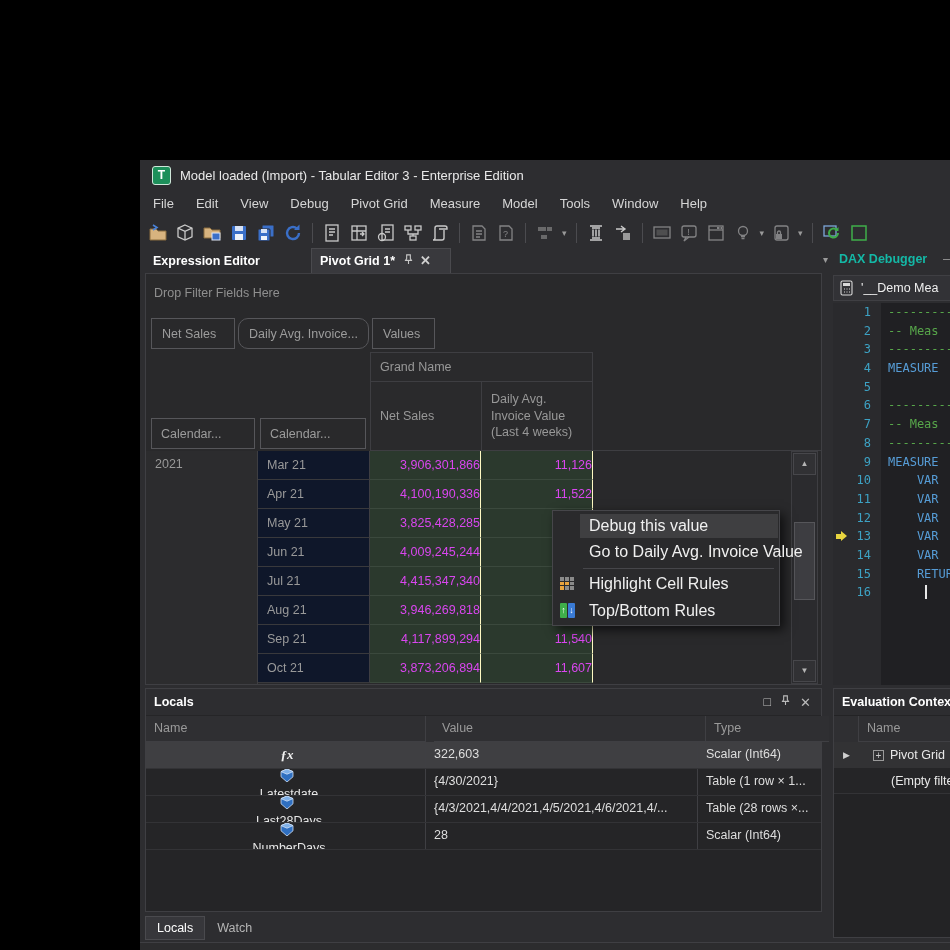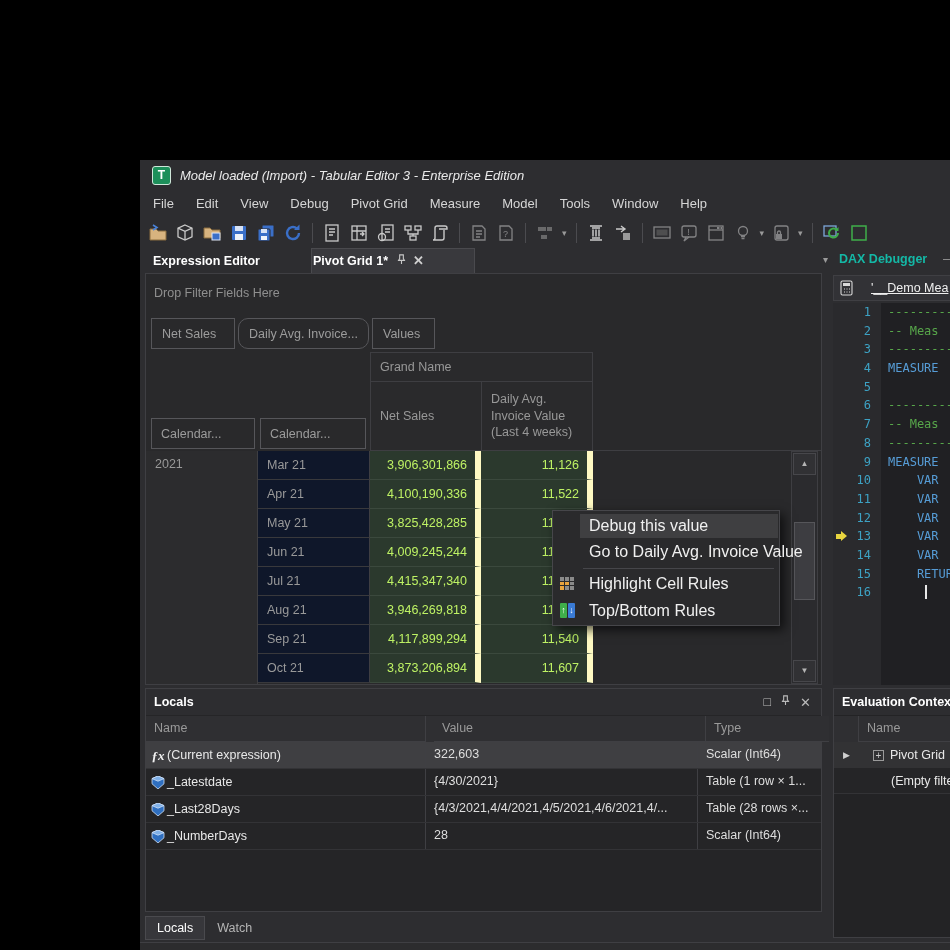"Model loaded (Import) - Tabular" .apptitle { font-style: italic -> none }
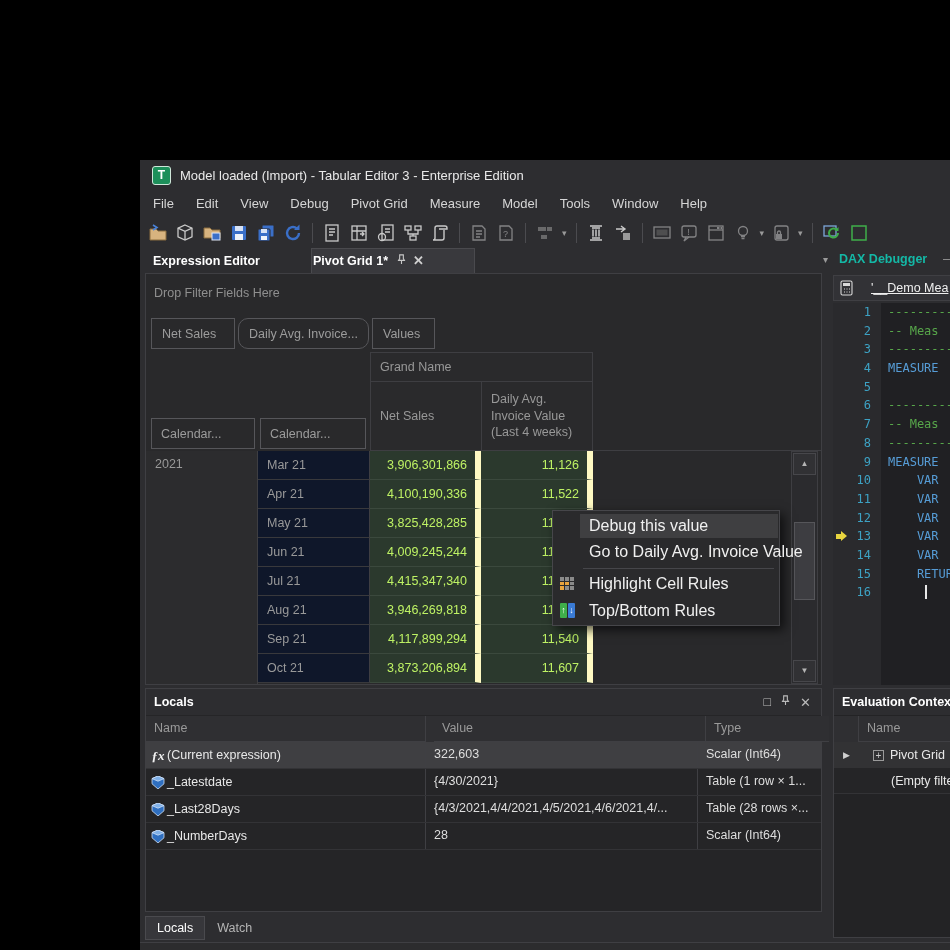"Pivot Grid 1*" .dtab.active { padding-left: 1px -> 8px; width: 164px -> 140px }
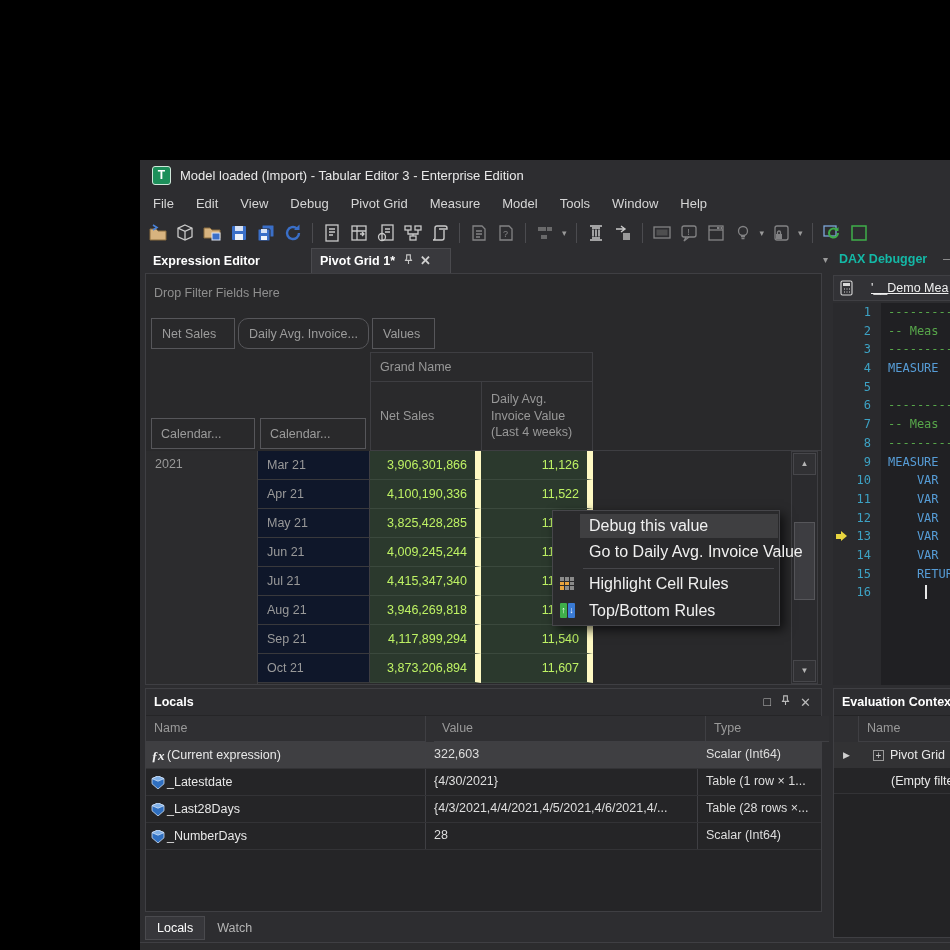"'__Demo Mea" .crumb-text { margin-left: 18px -> 8px; text-decoration: underline -> none }
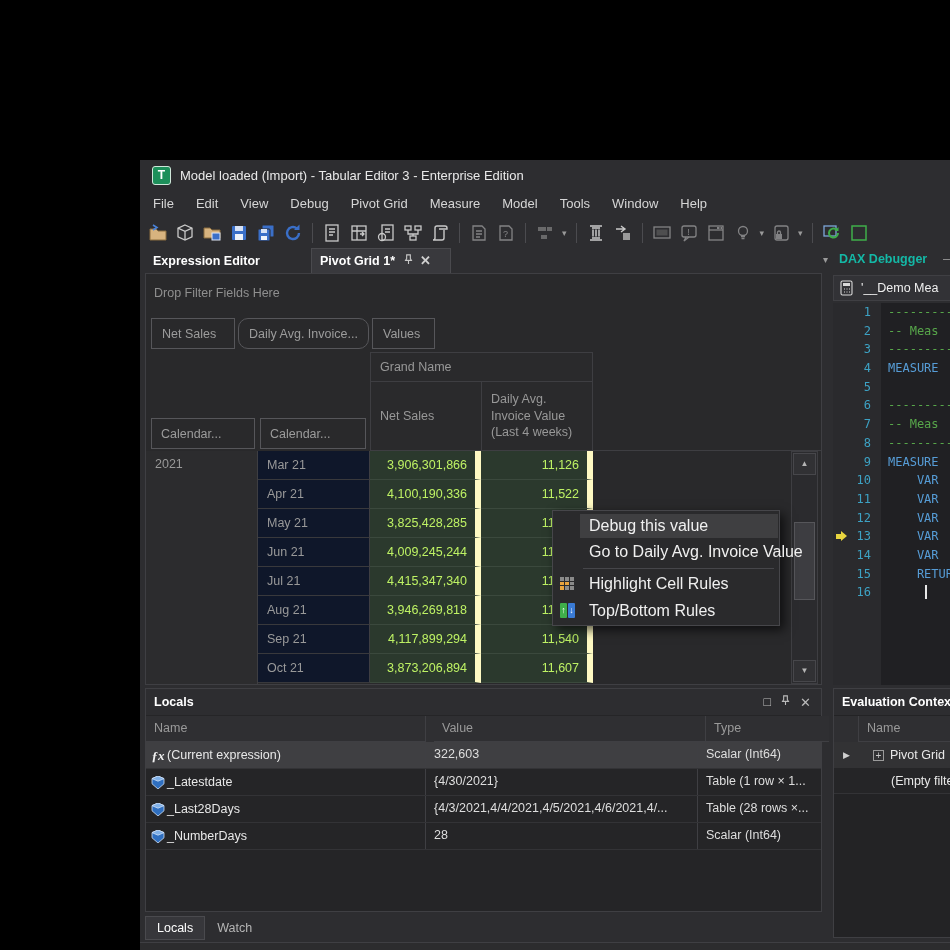"3,906,301,866" .pg-val { border-right: 6px solid #fef9c3 -> 1px solid #fef9c3; color: #bef264 -> #d946ef; padding-right: 8px -> none }
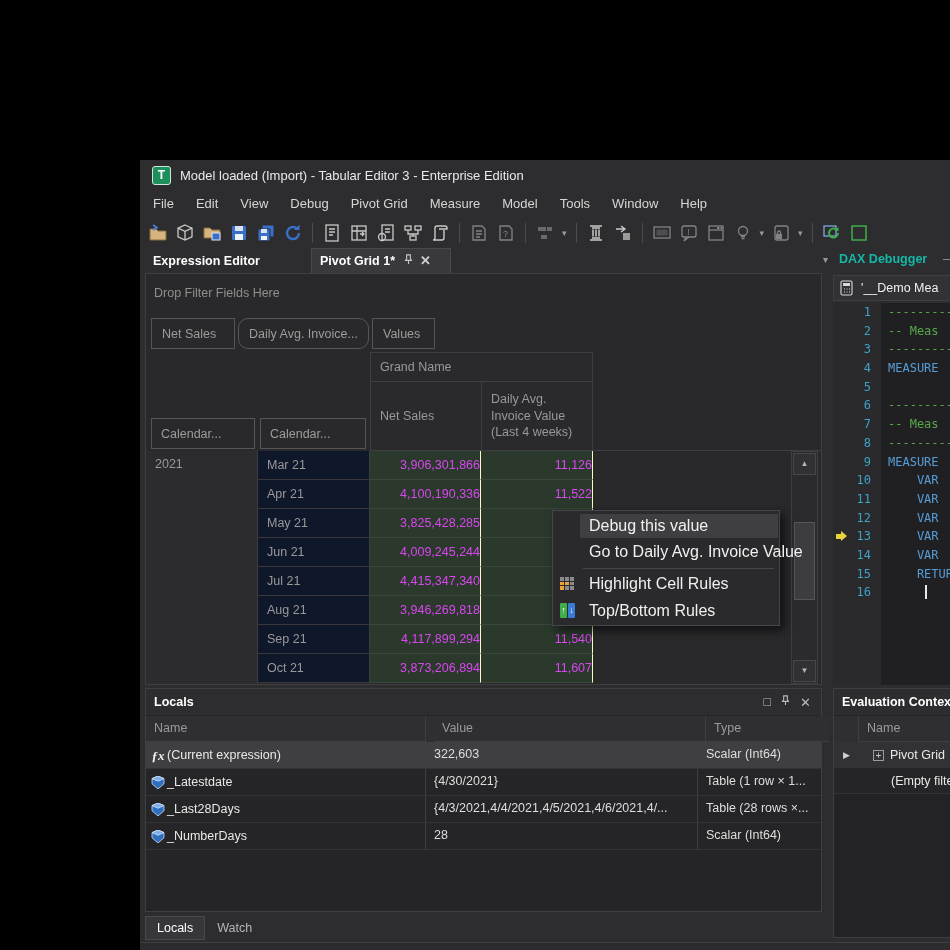"ƒx" .lc.n { flex-direction: none -> column }
